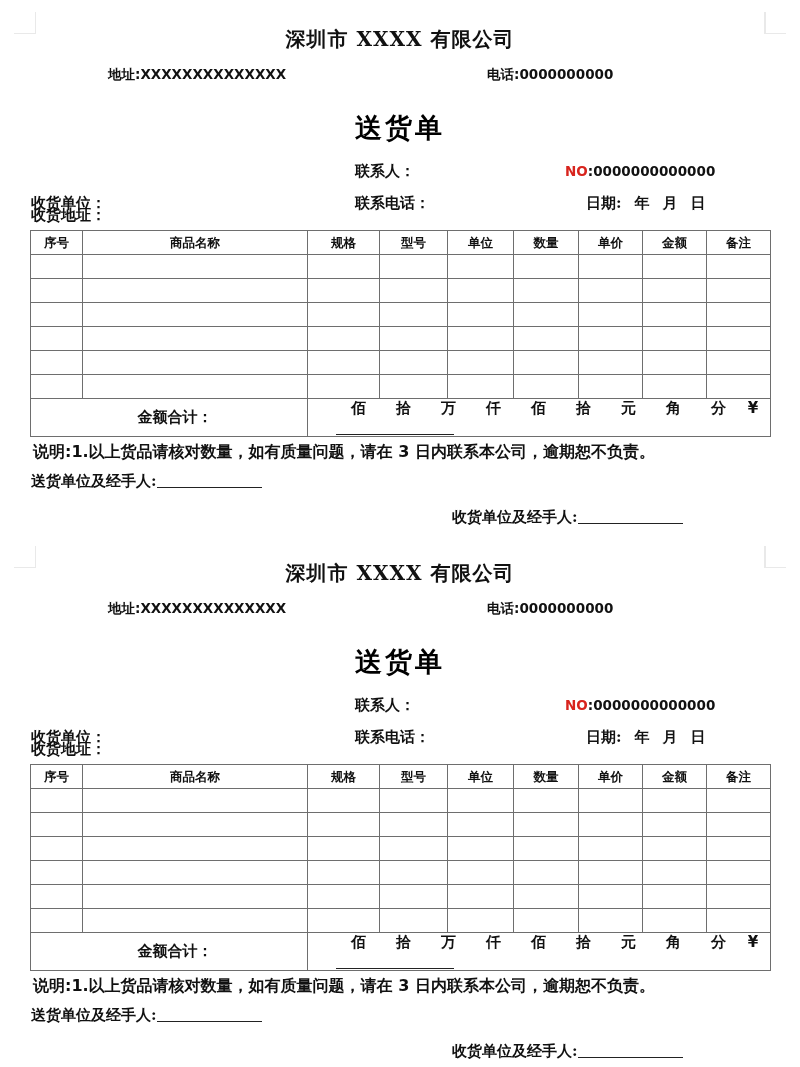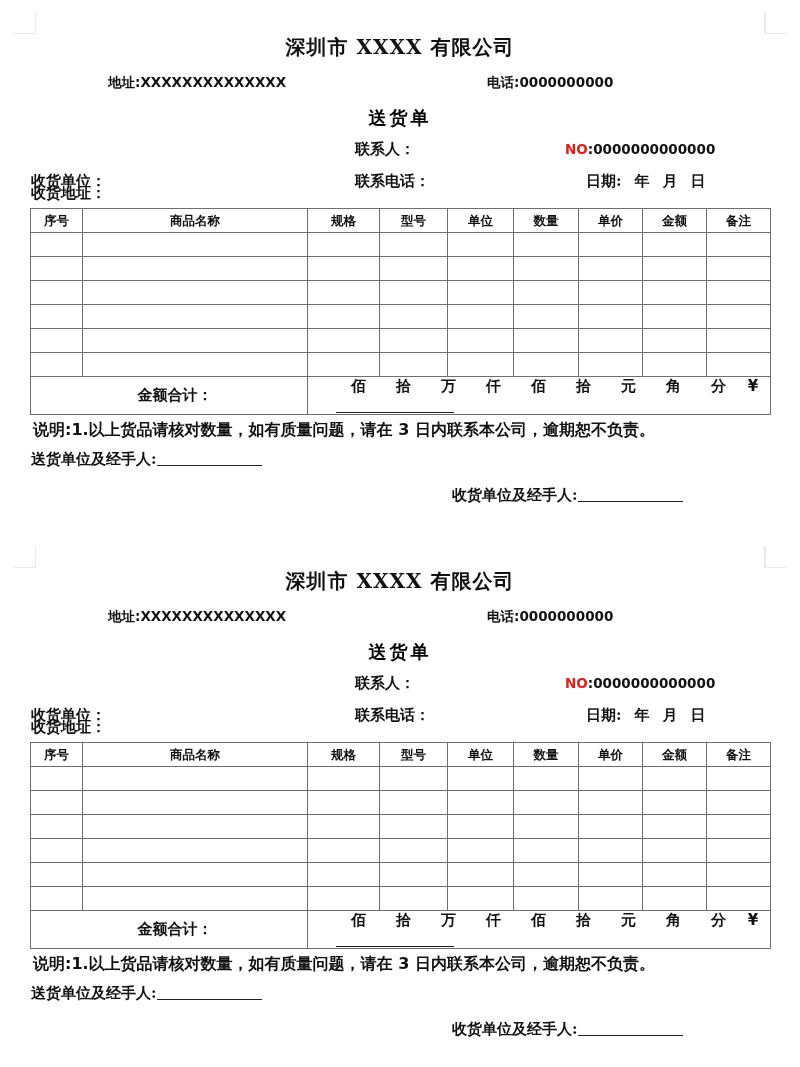"深圳市 XXXX 有限公司" .company-title { padding-top: 34px -> 26px }
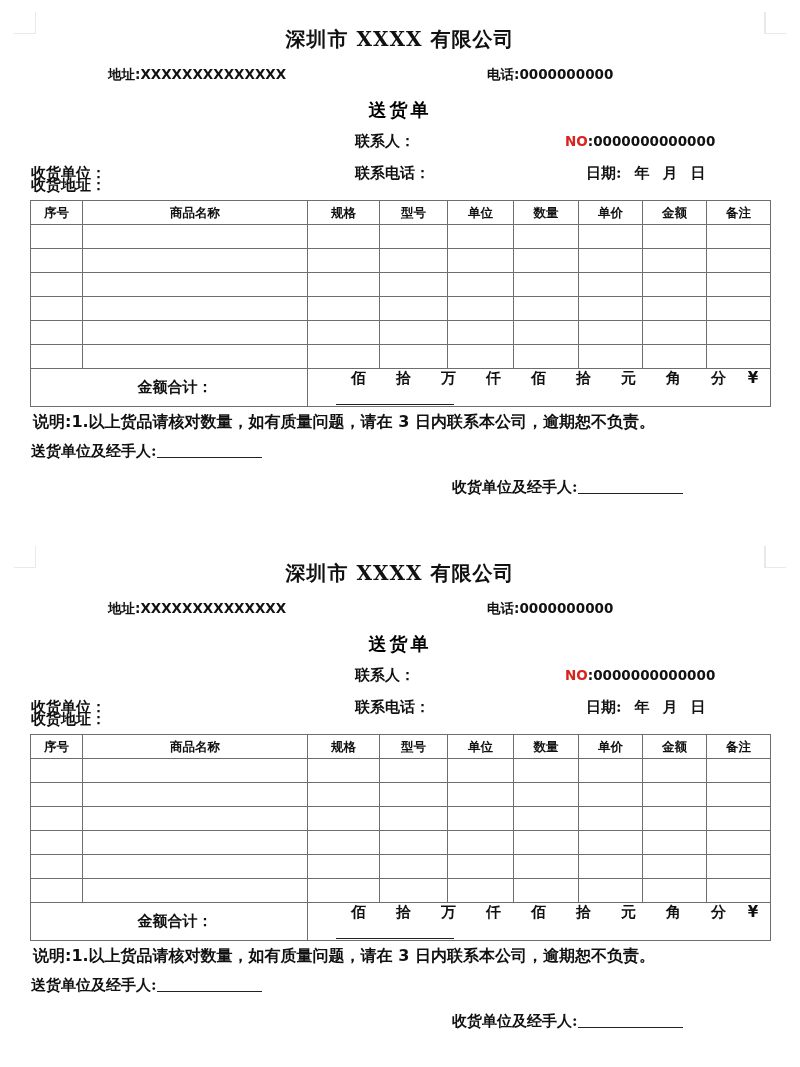"送货单" .doc-title { font-size: 18px -> 27px; margin: 4px -> 16px }
